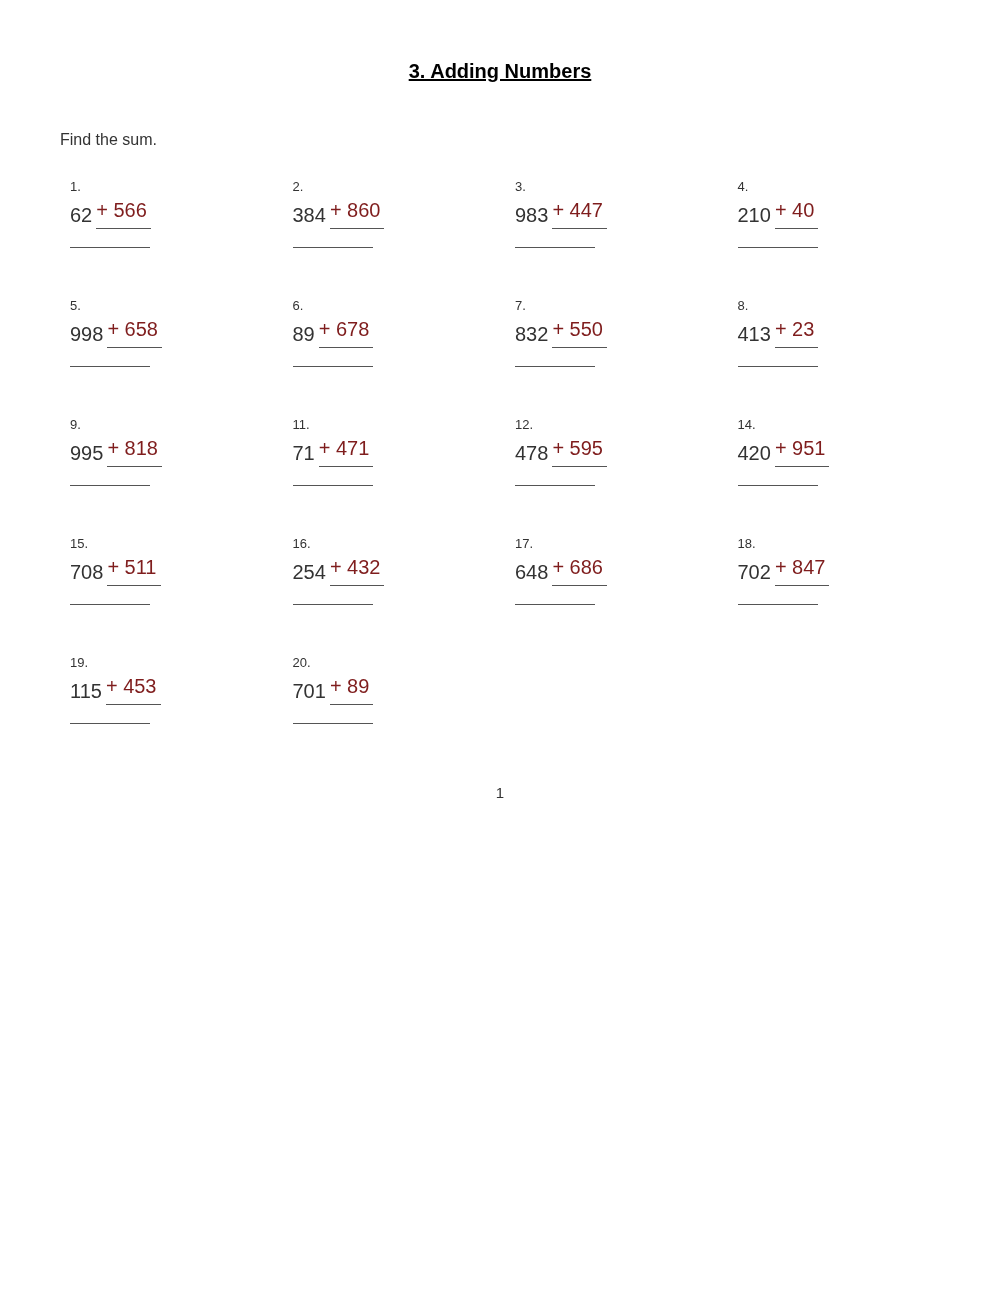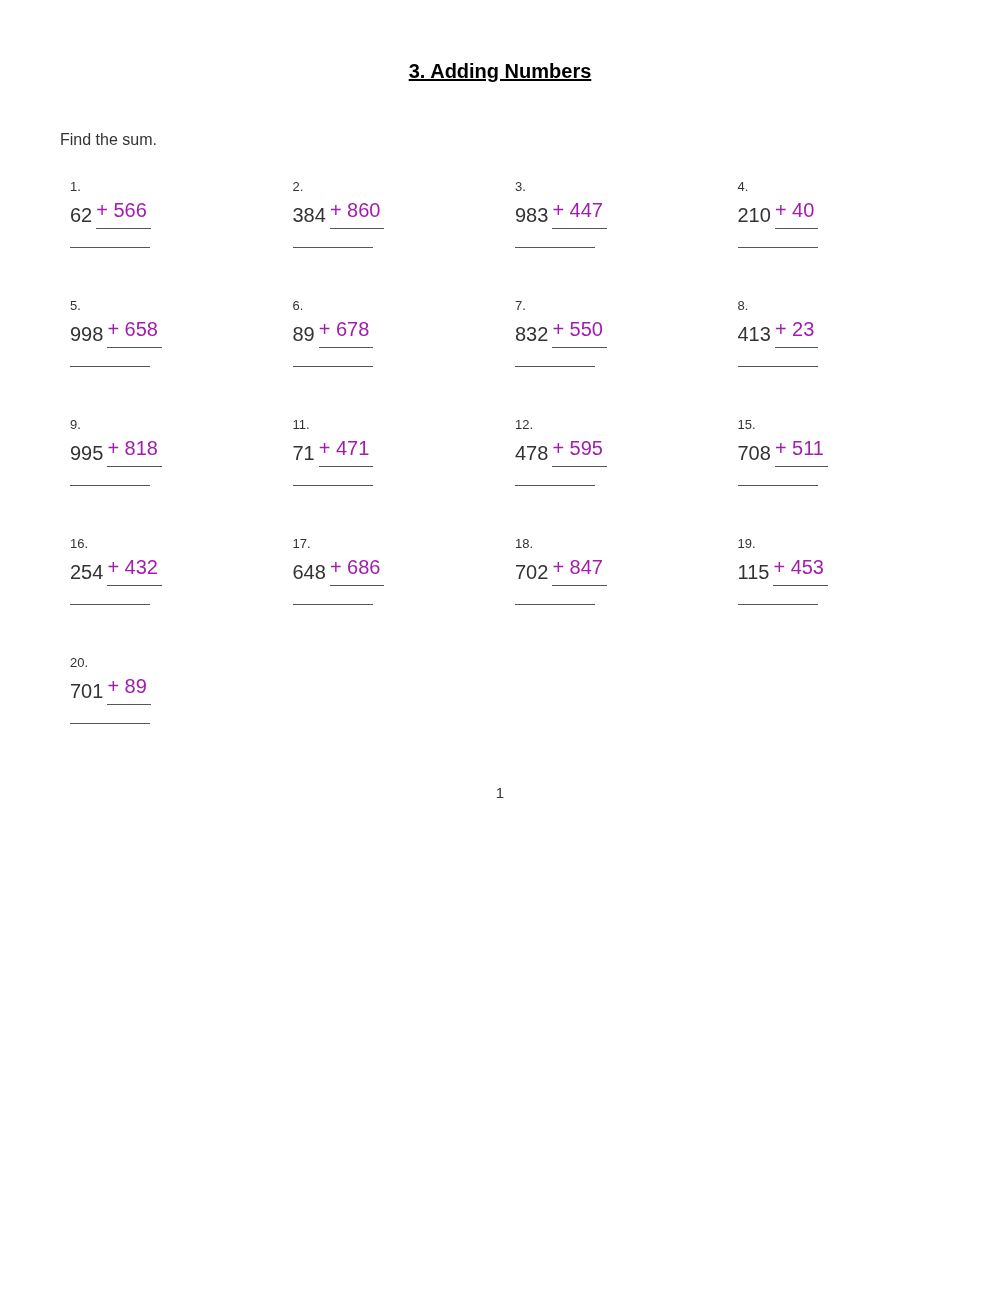"+ 566" .bottom-number { color: #a21caf -> #7f1d1d }
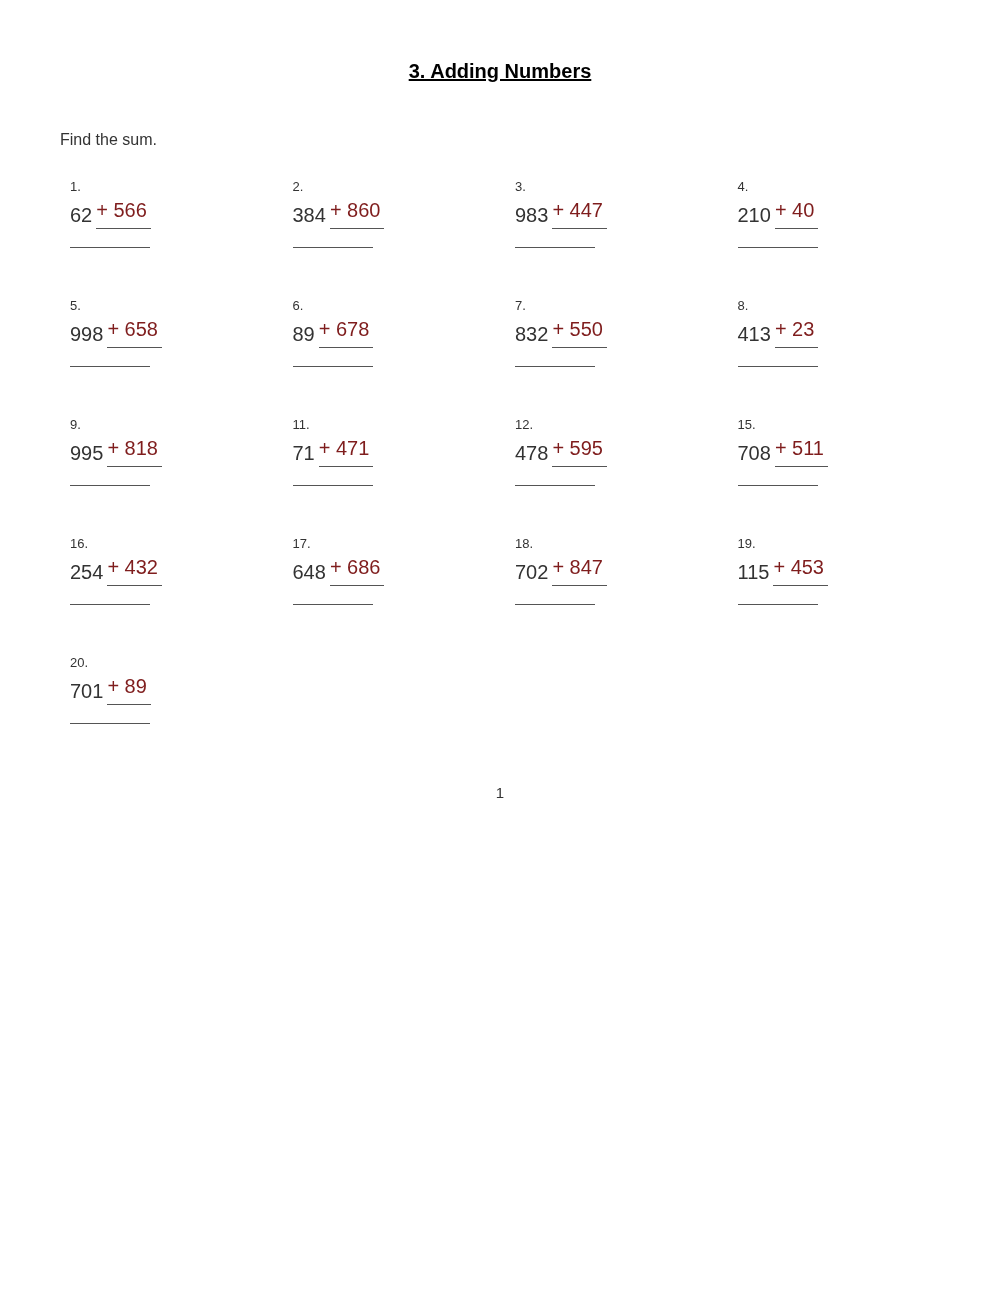"14." div.problem { html: none -> <div> <span>14.</span> <div> <div>420</div> <div>+ 951</div> </div> <div></div> </div> }
